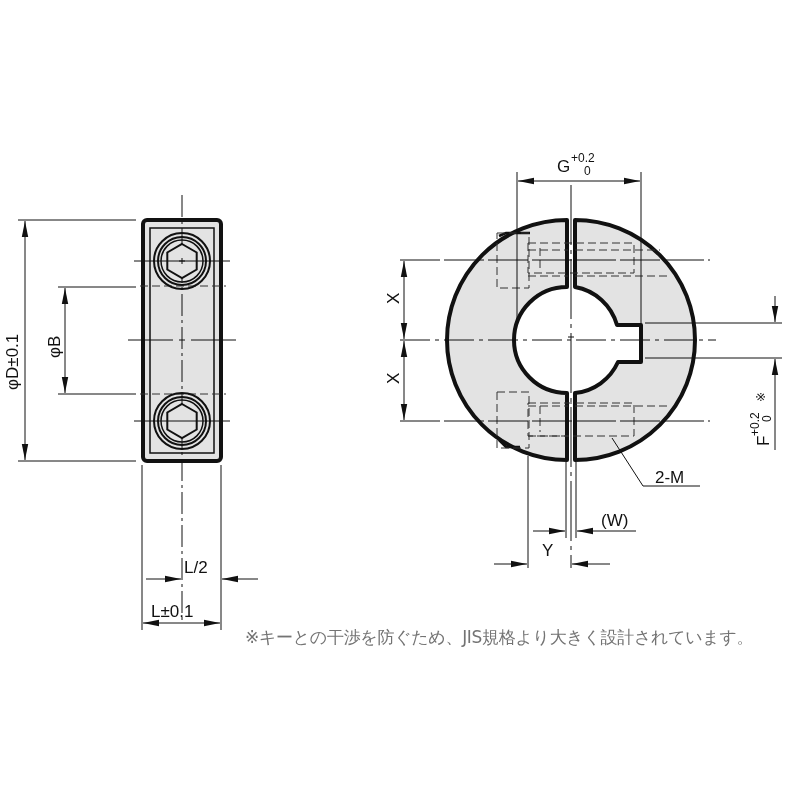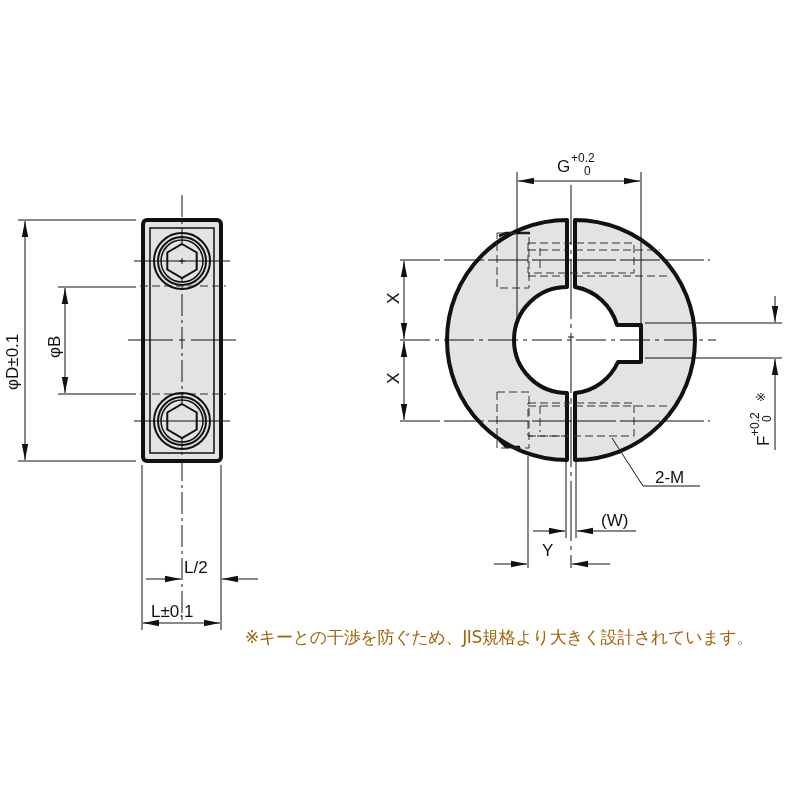"※キーとの干渉を防ぐため、JIS規格より大きく設計されています。" .note { color: #a16207 -> #737373 }
